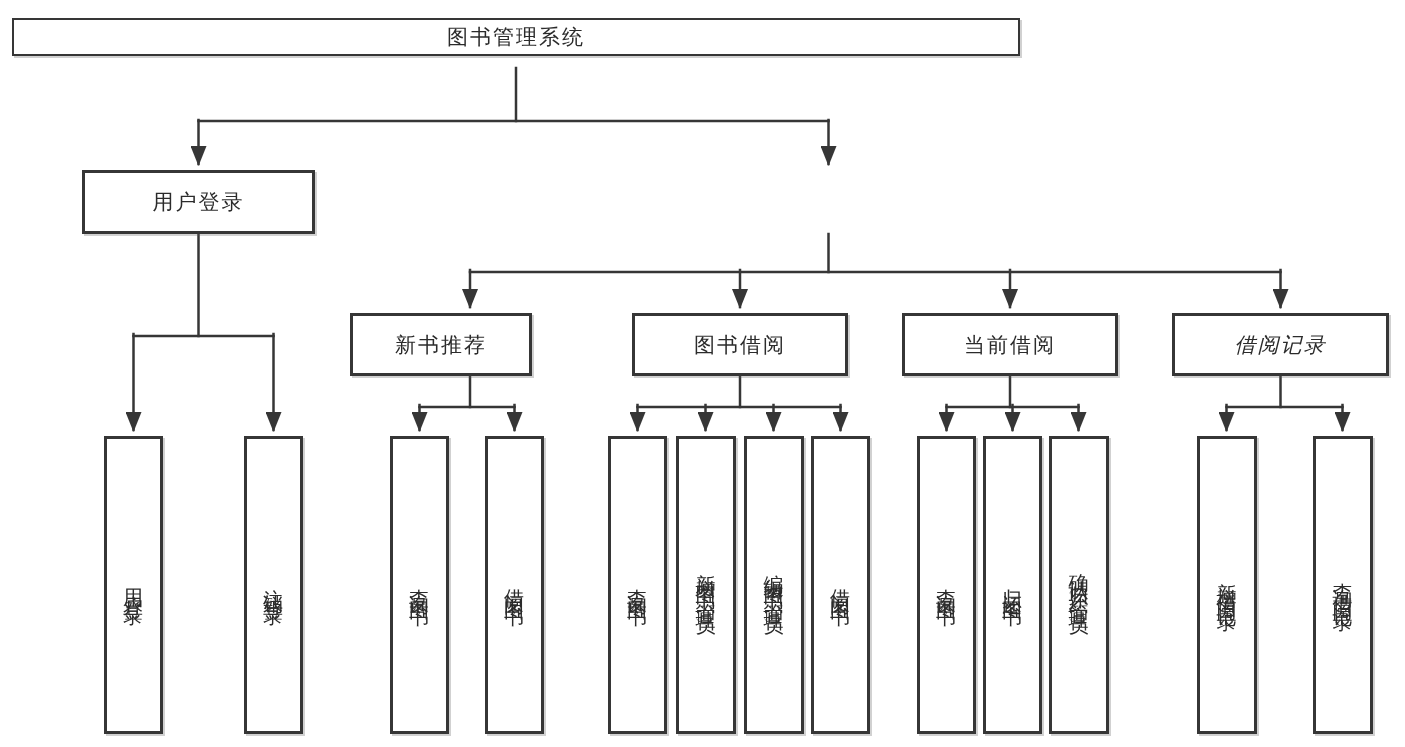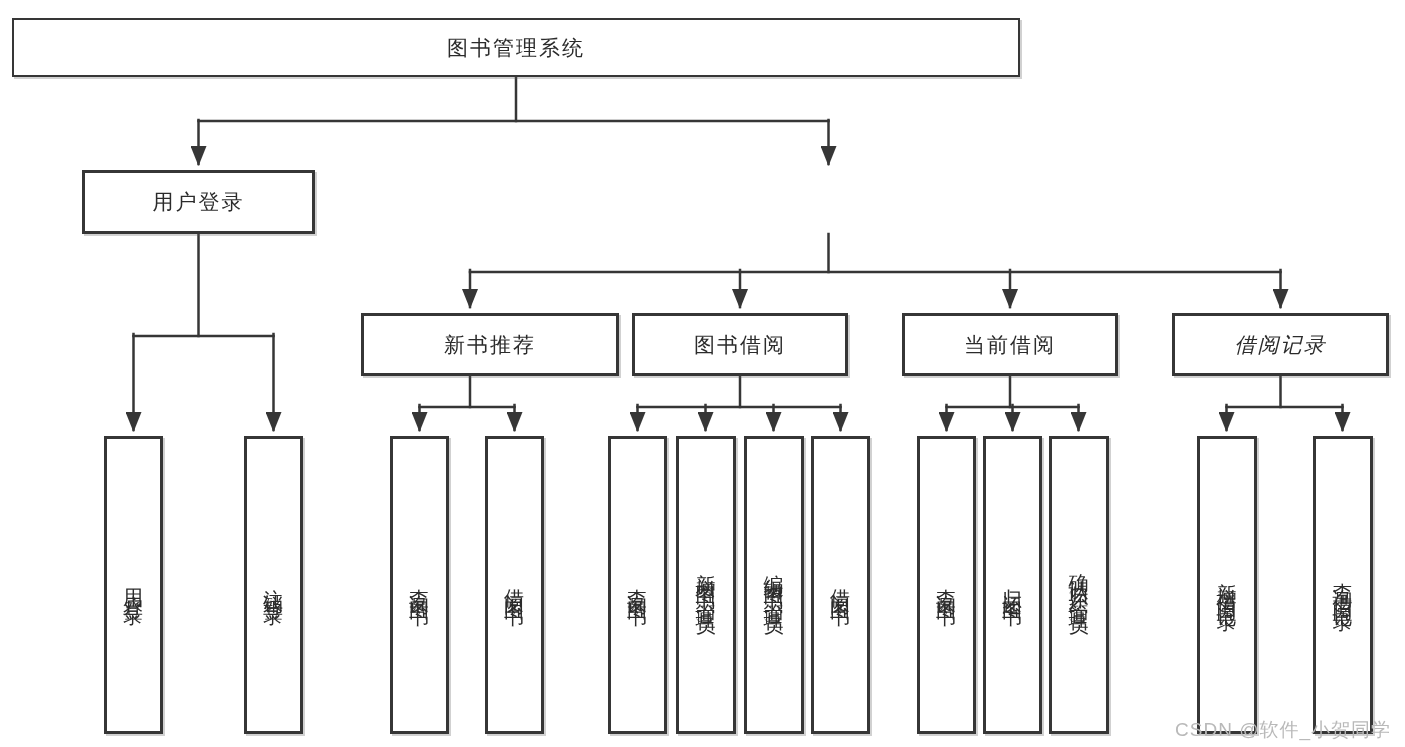"图书管理系统" div.box { height: 59px -> 38px }
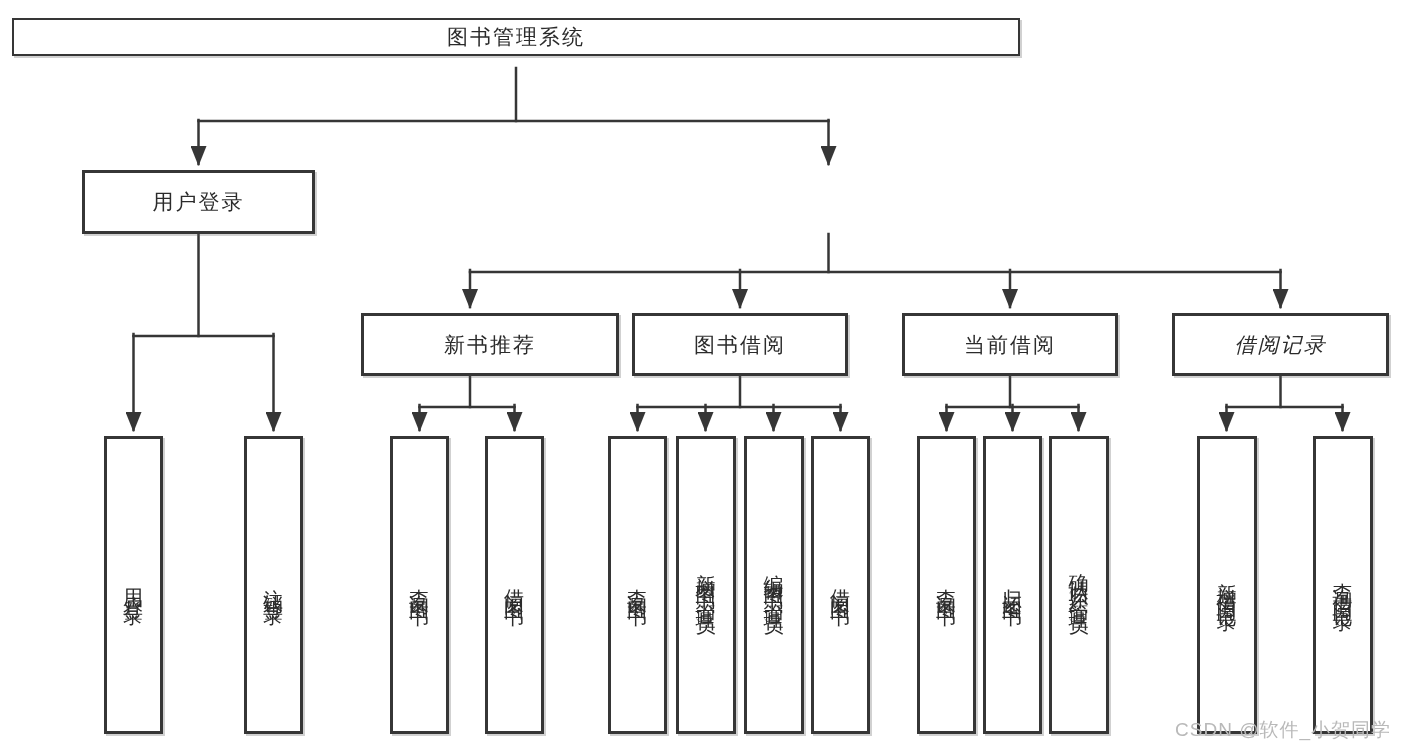"新书推荐" div.box { left: 361px -> 350px; width: 258px -> 182px }
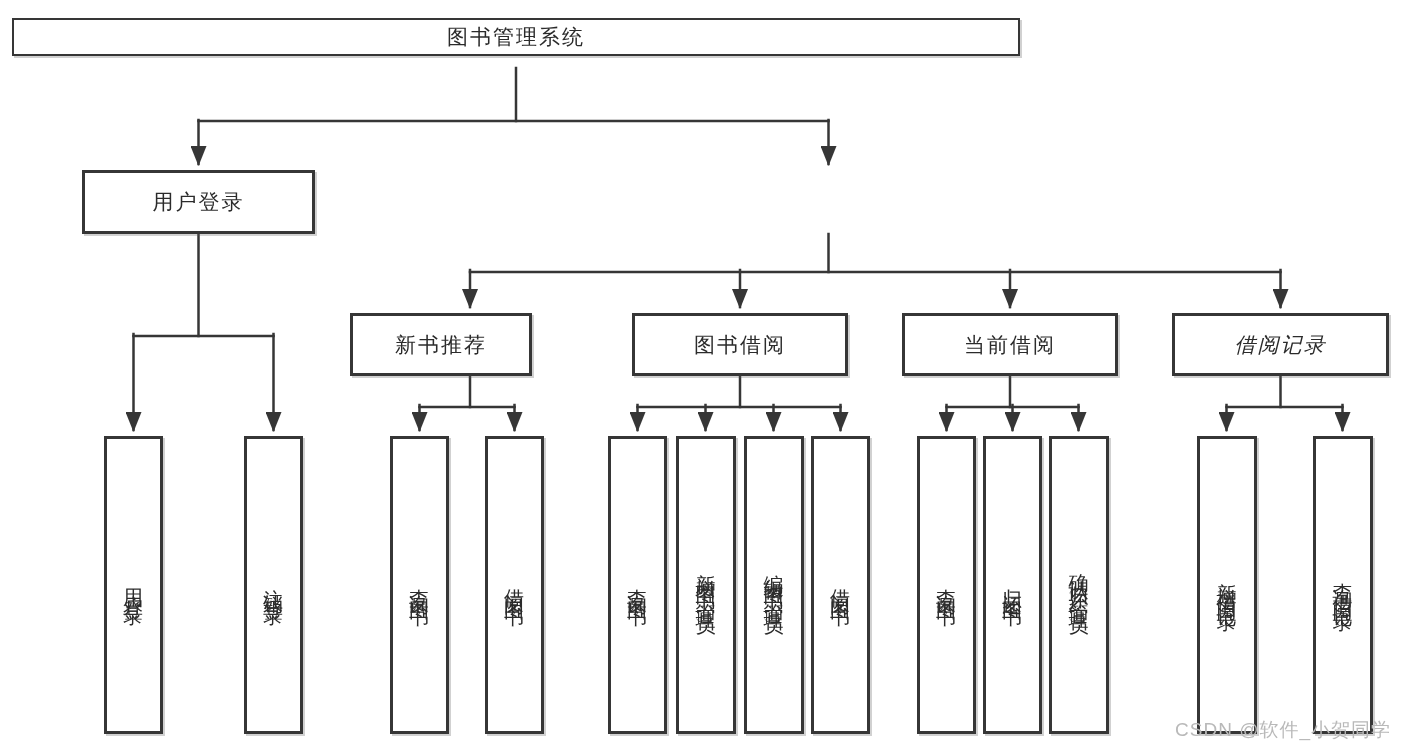"CSDN @软件_小贺同学" div.watermark { html: <div>CSDN @软件_小贺同学</div> -> none }
